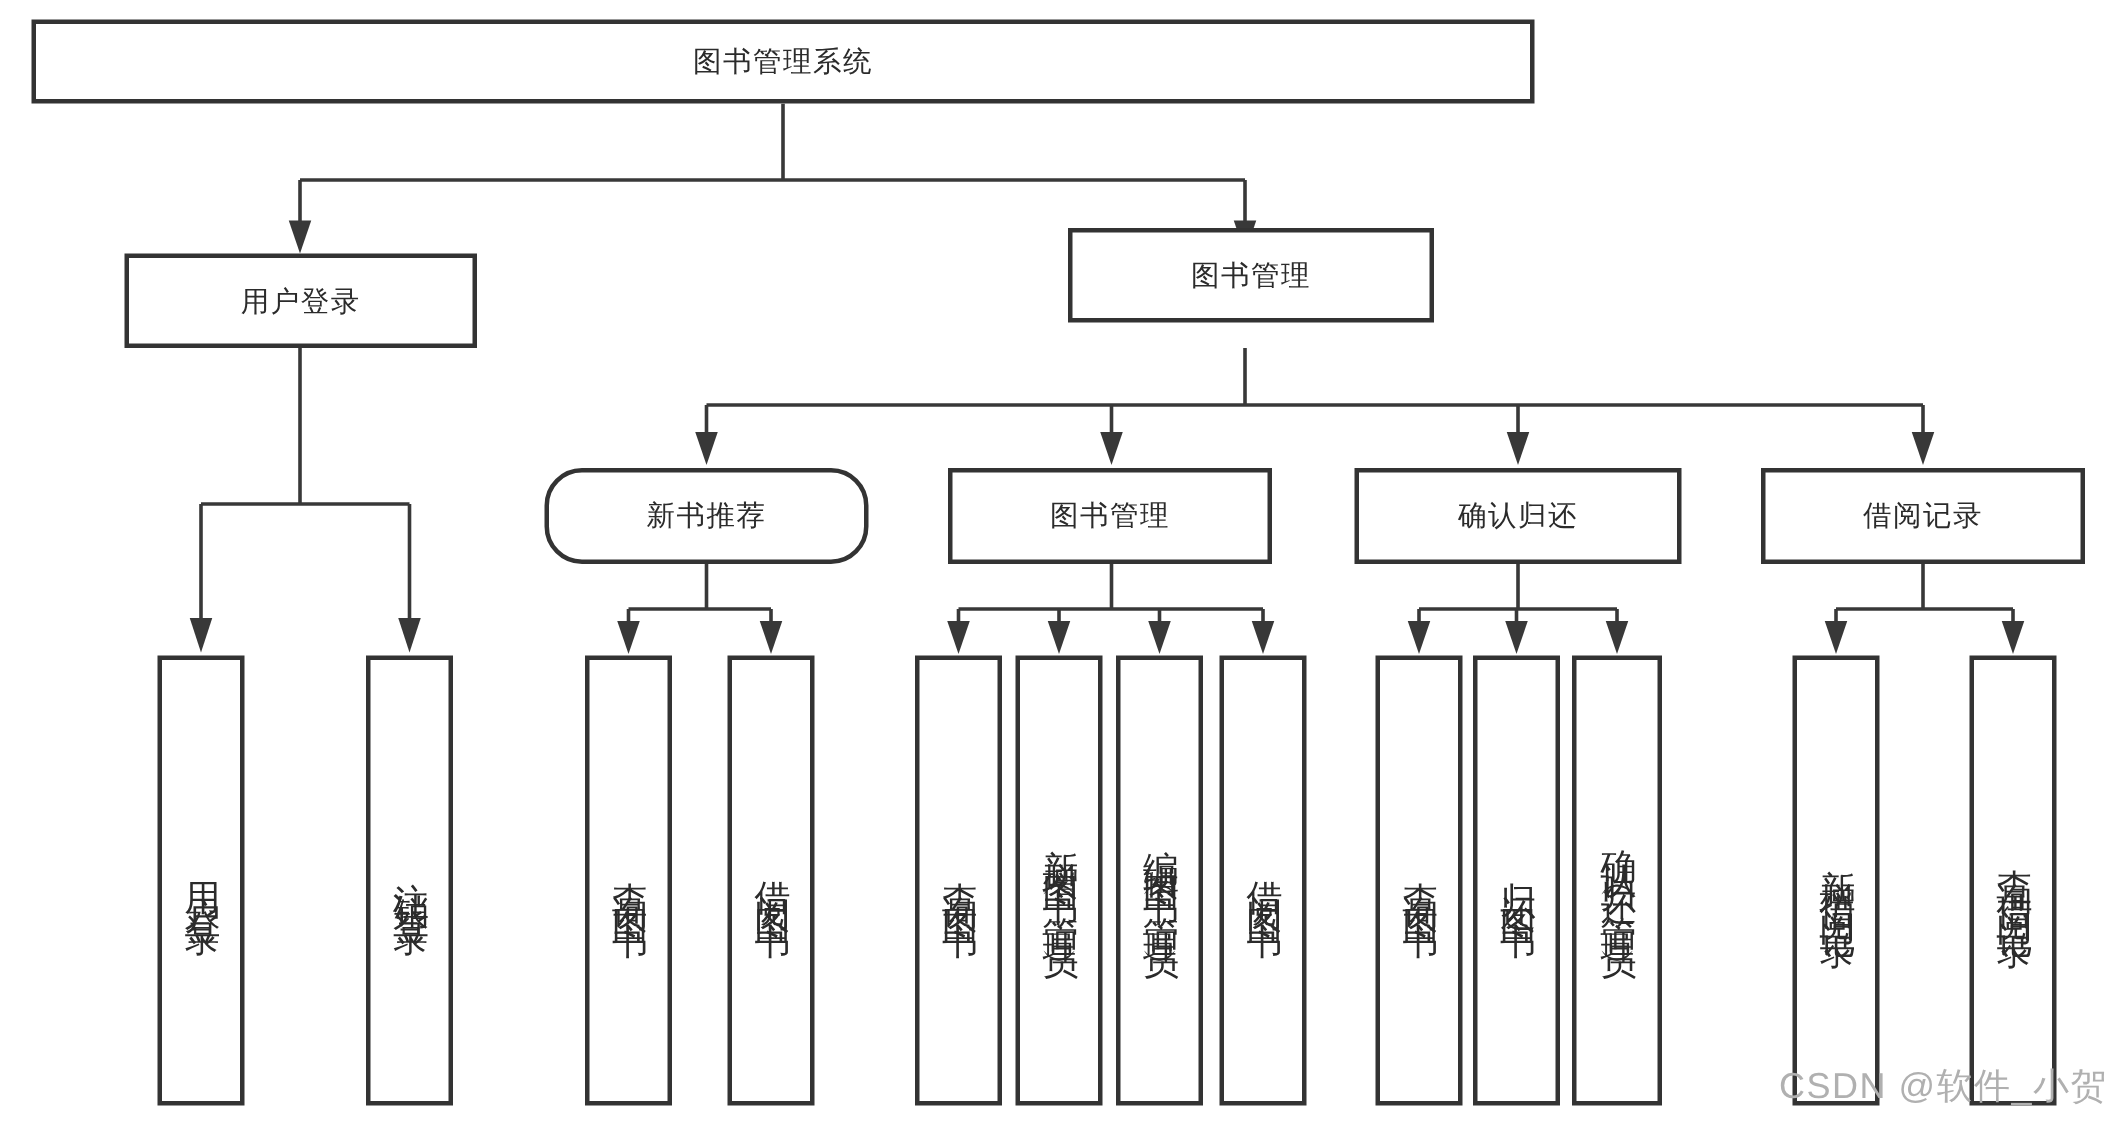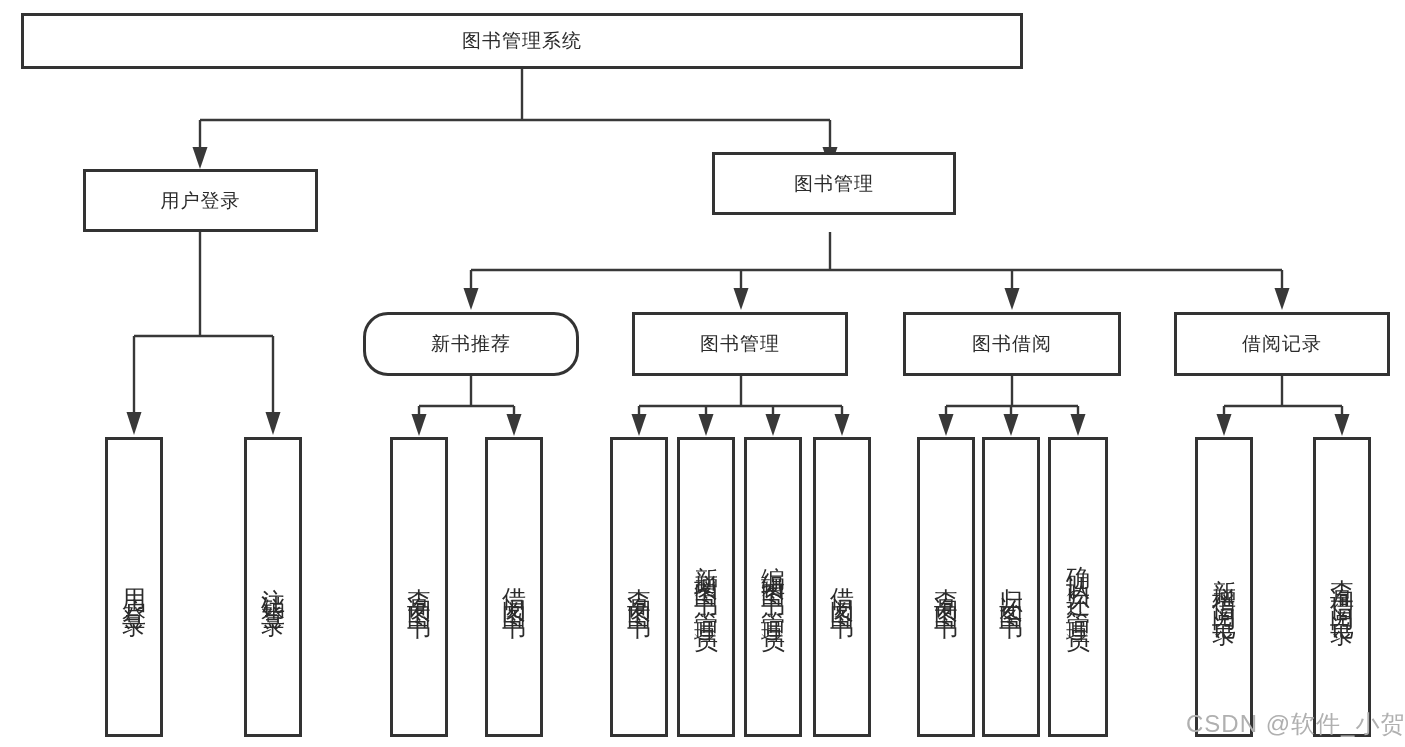"图书借阅" div.node { text: 图书借阅 -> 确认归还 }
